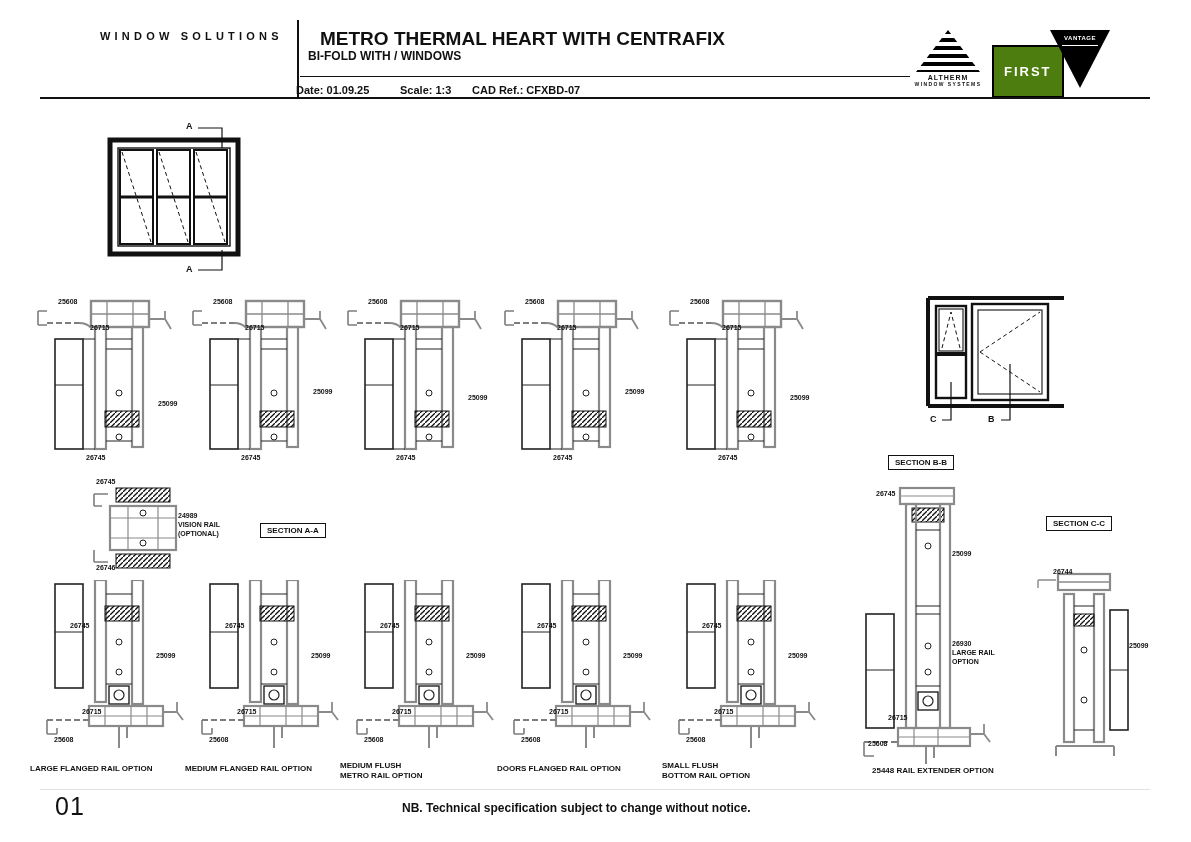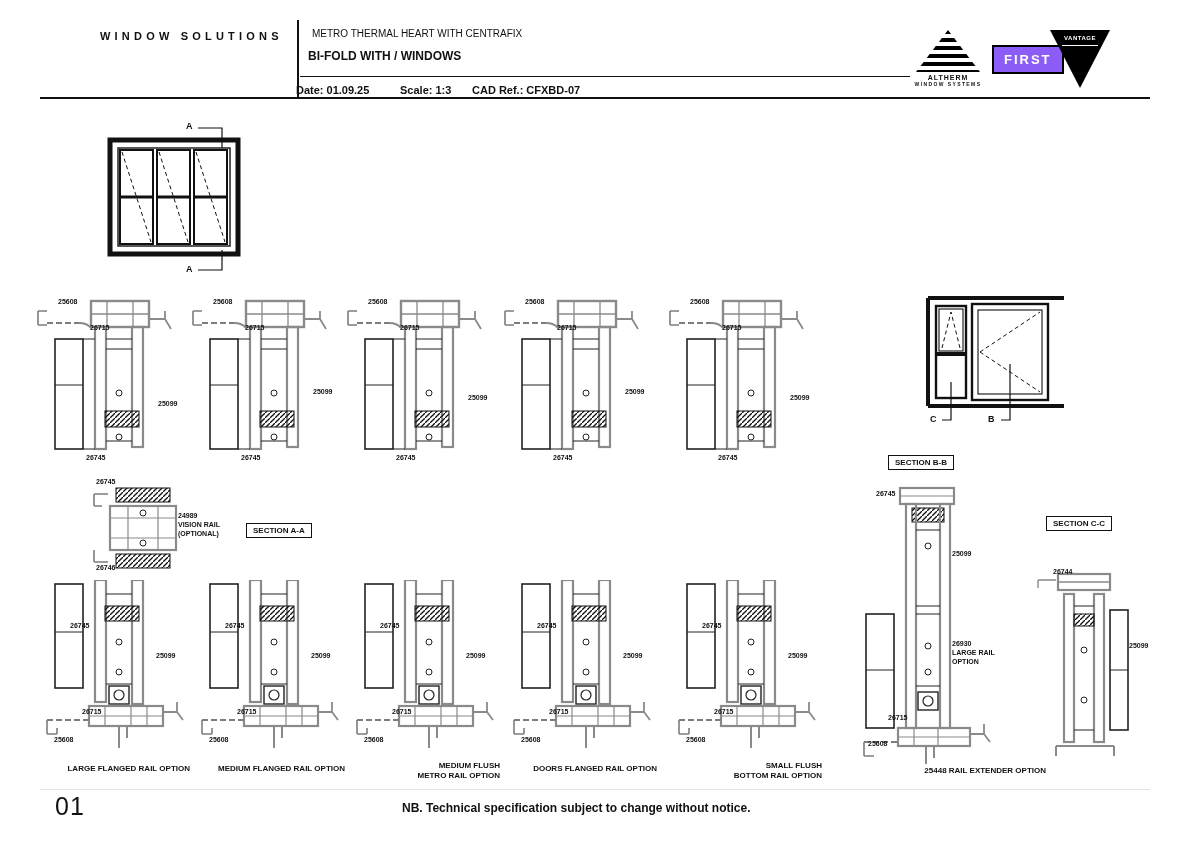"METRO THERMAL HEART WITH CENTRAFIX" .title { font-size: 10px -> 19px; font-weight: normal -> bold; left: 312px -> 320px }
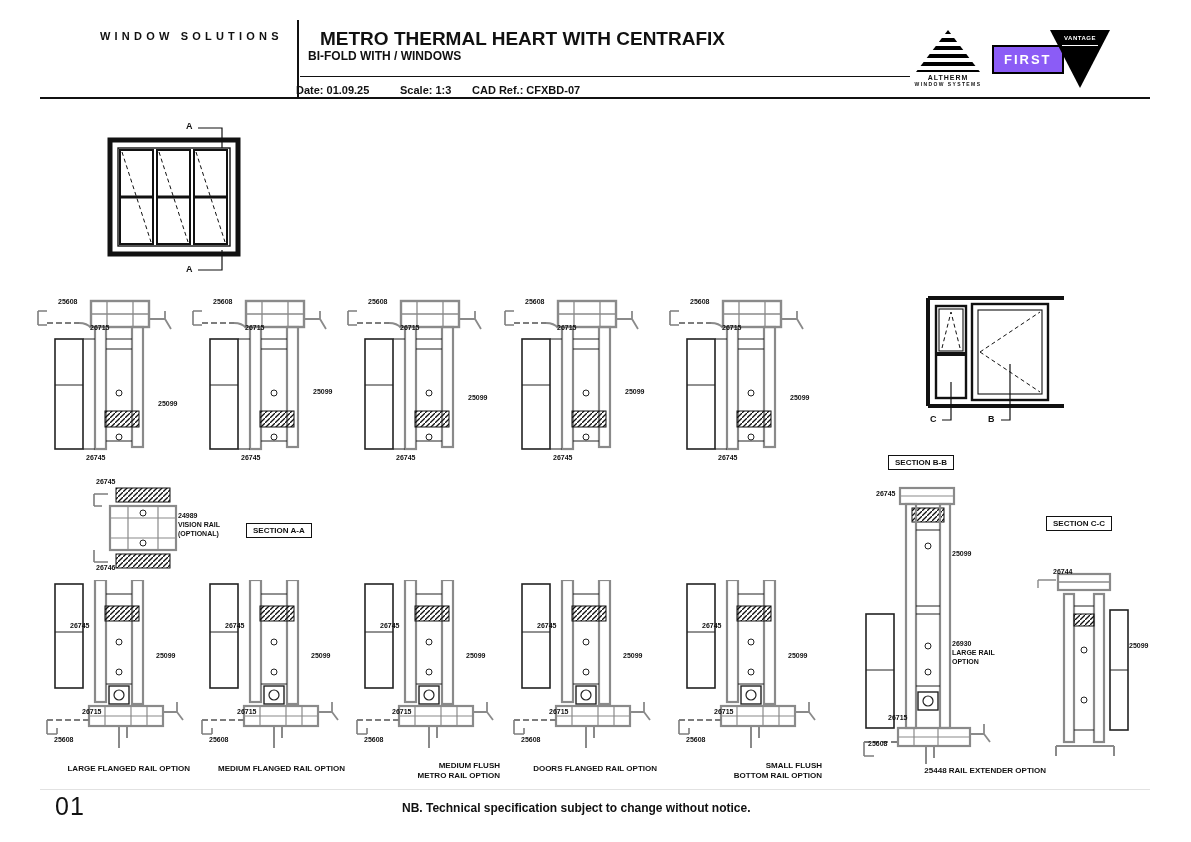"FIRST" .first { background: #8b5cf6 -> #4d7c0f; padding: 5px 10px -> 17px 10px }
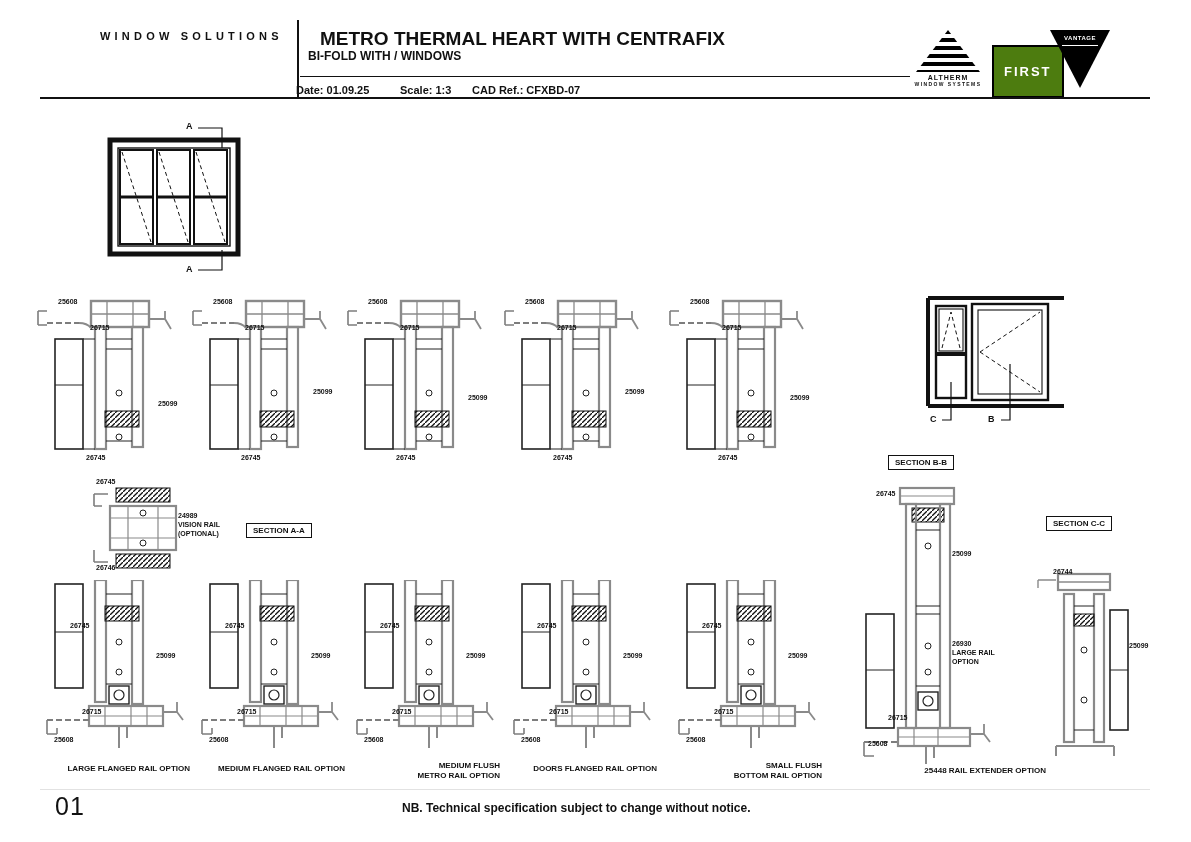"SECTION A-A" div.secbox { left: 246px -> 260px }
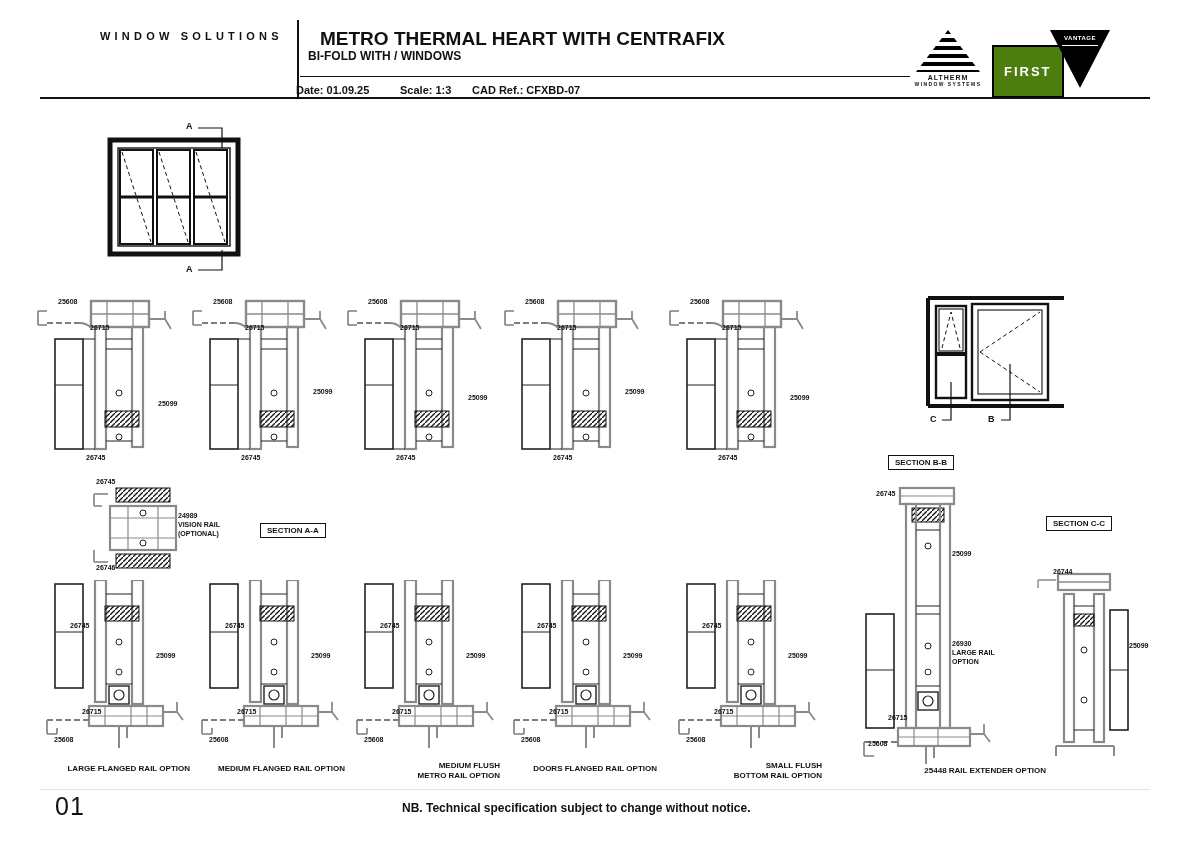"LARGE FLANGED RAIL OPTION" .cap { text-align: right -> left }
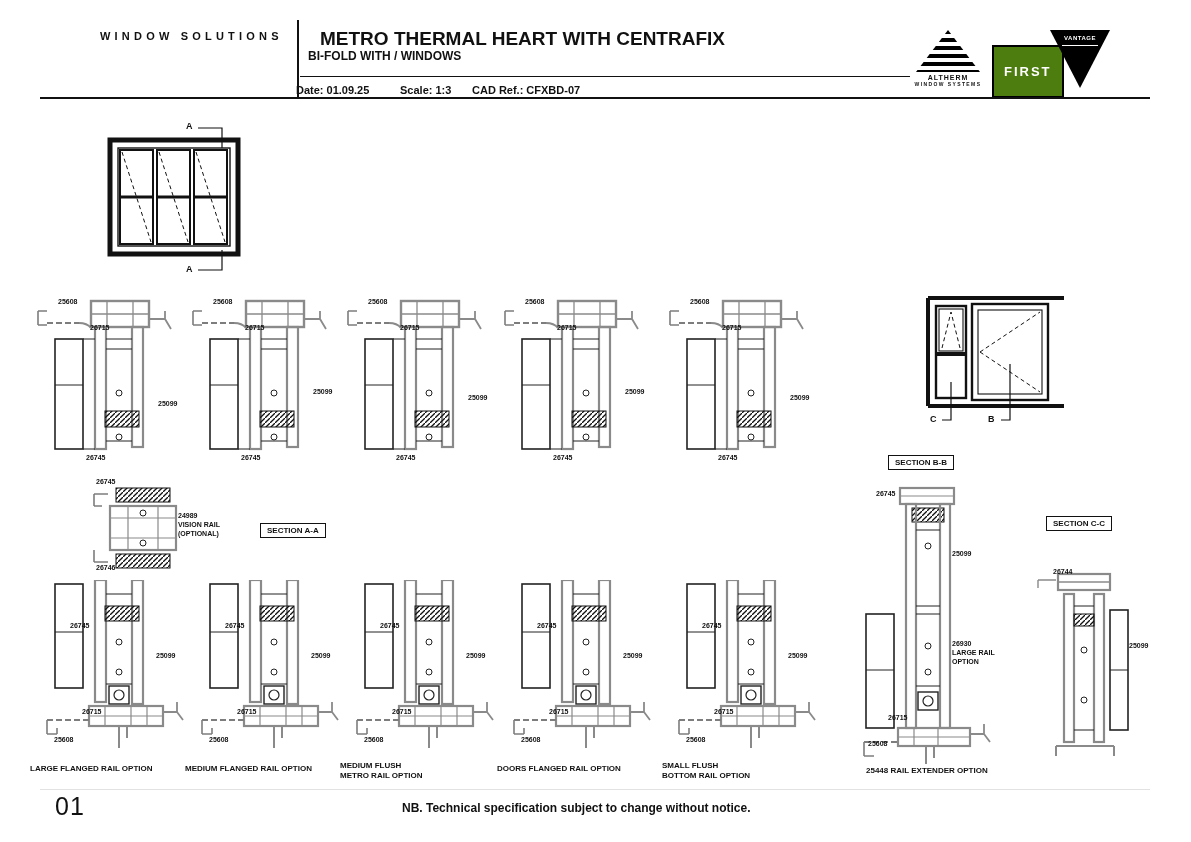"25448 RAIL EXTENDER OPTION" div.cap { left: 14px -> 20px }
